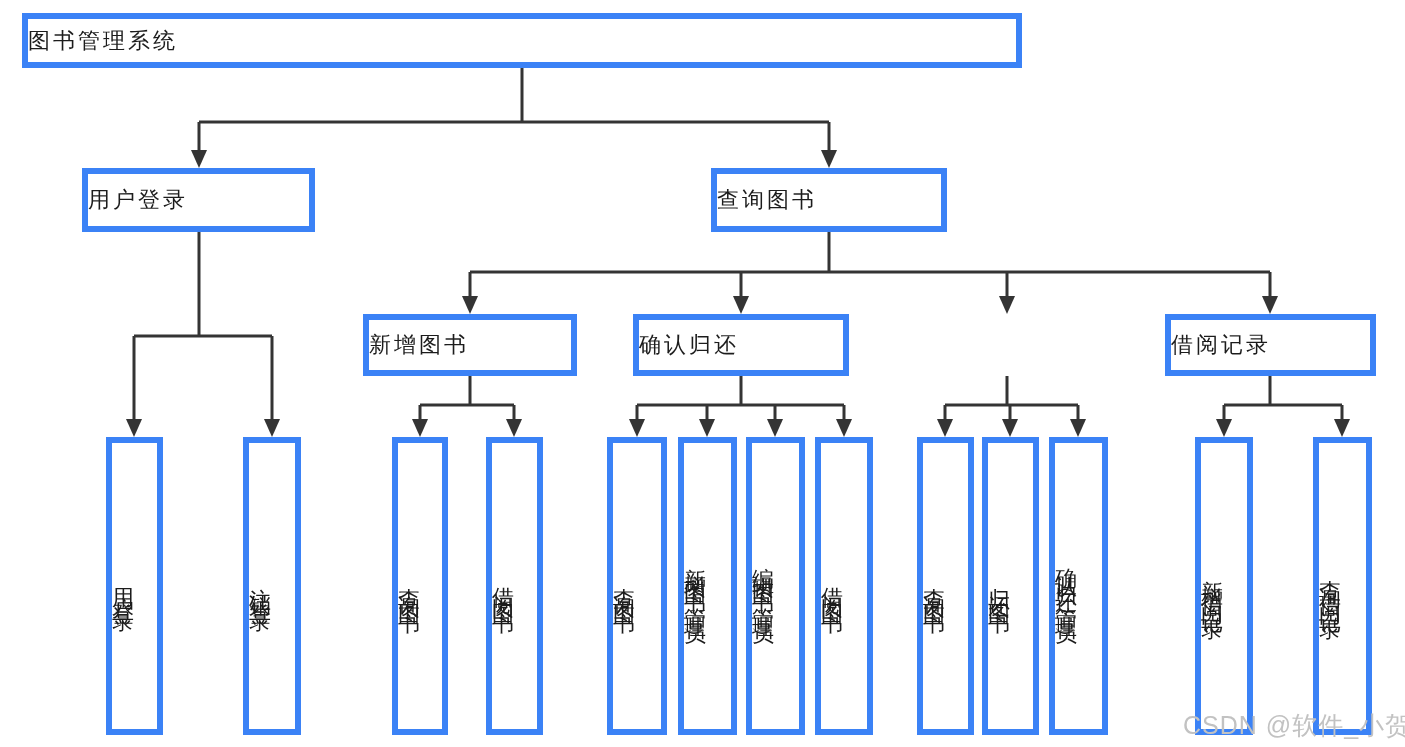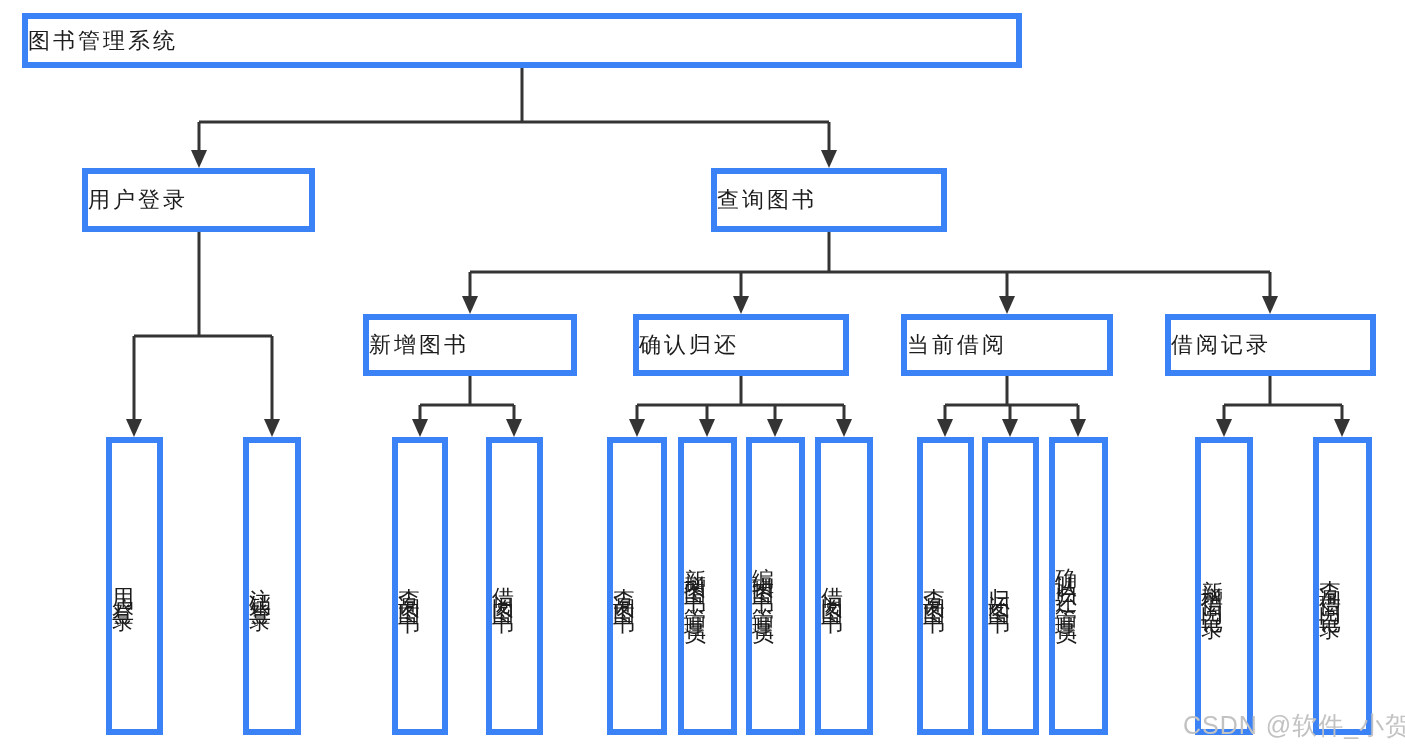"当前借阅" div.node { html: <div> <span>当前借阅</span> </div> -> none }
